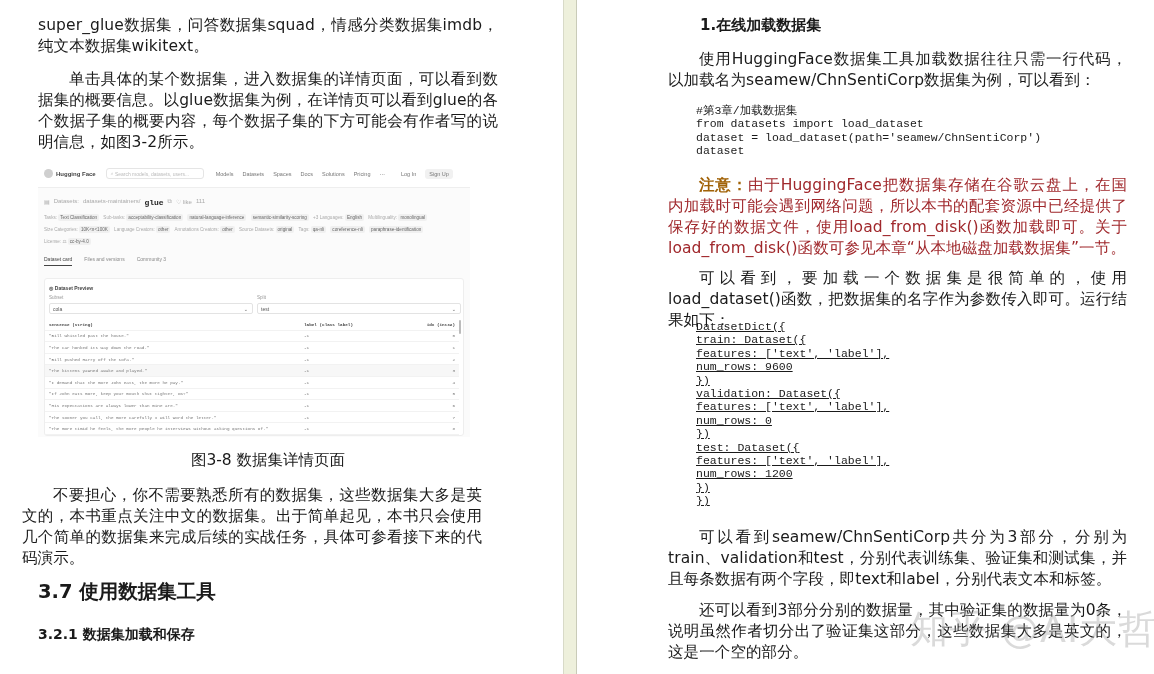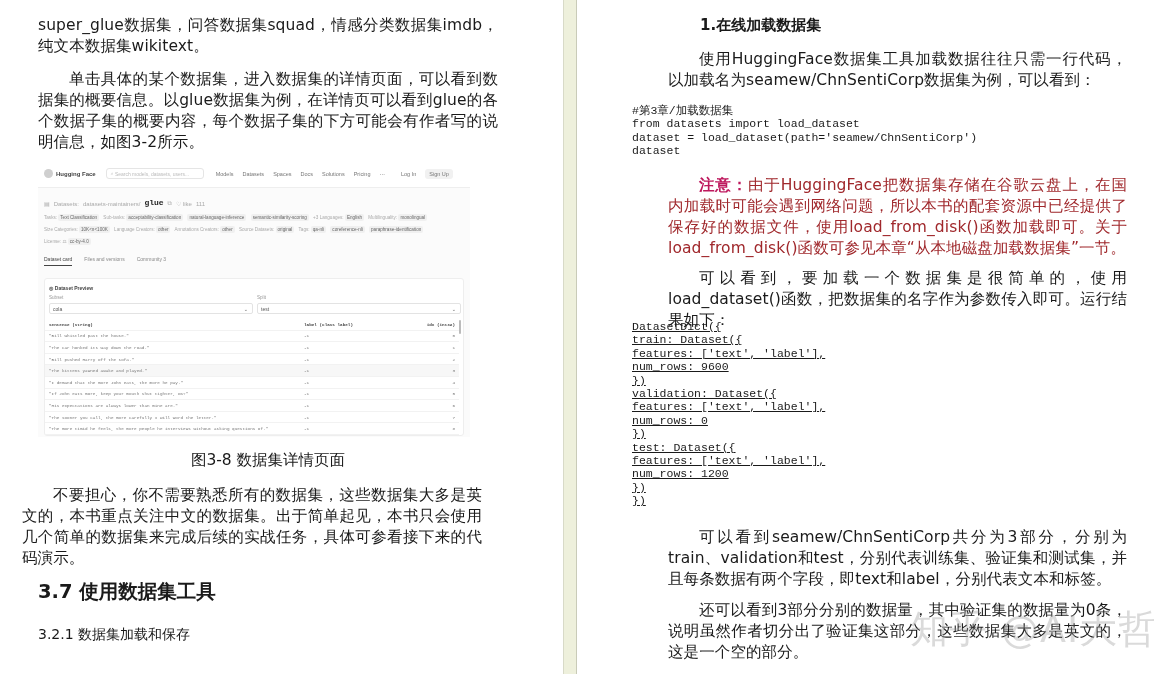"#第3章/加载数据集" .code { left: 632px -> 696px }
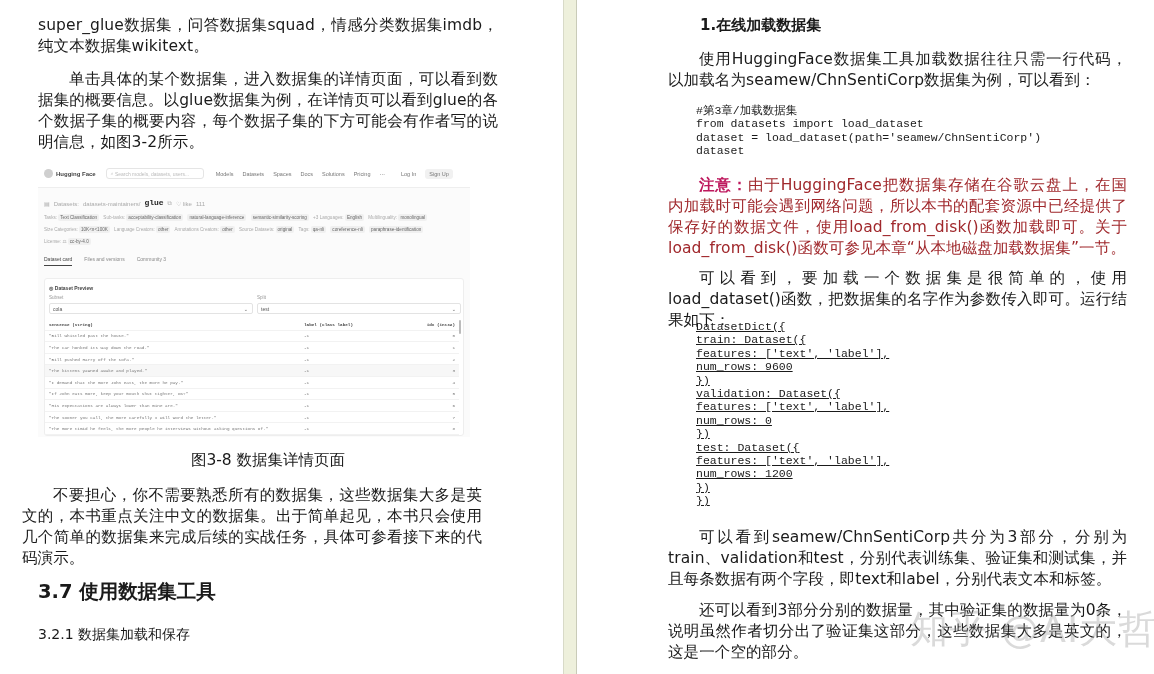"注意：" #rp-note .note-label { color: #be185d -> #a16207 }
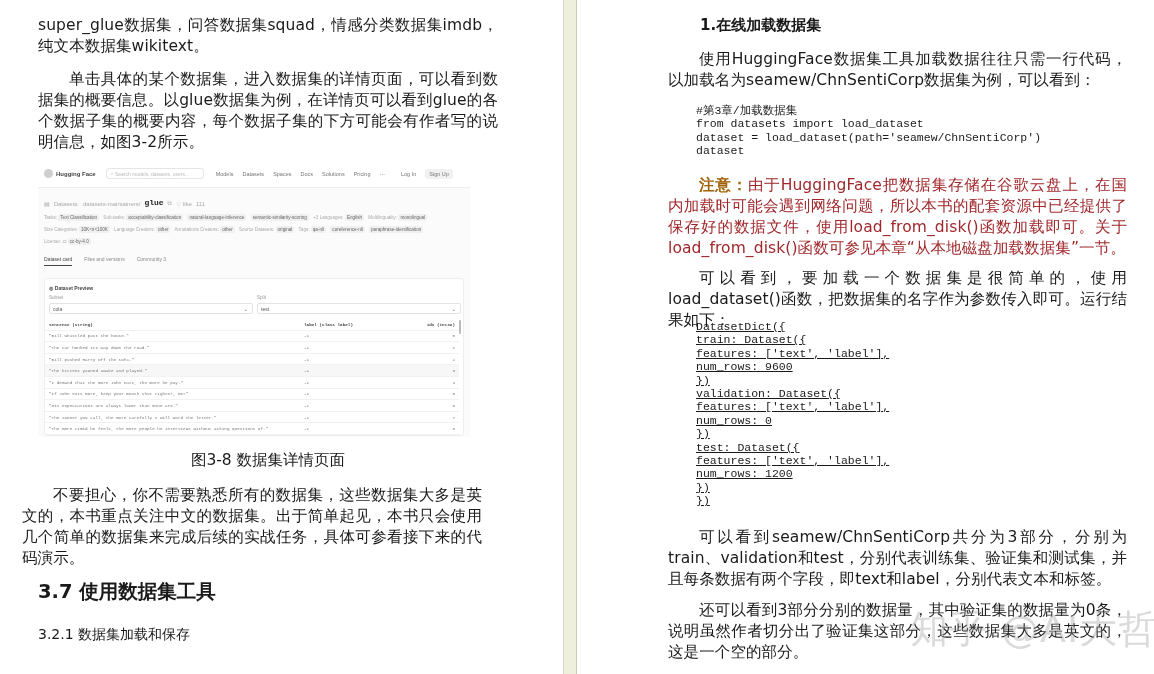"glue" .hf-title { align-items: flex-end -> flex-start }
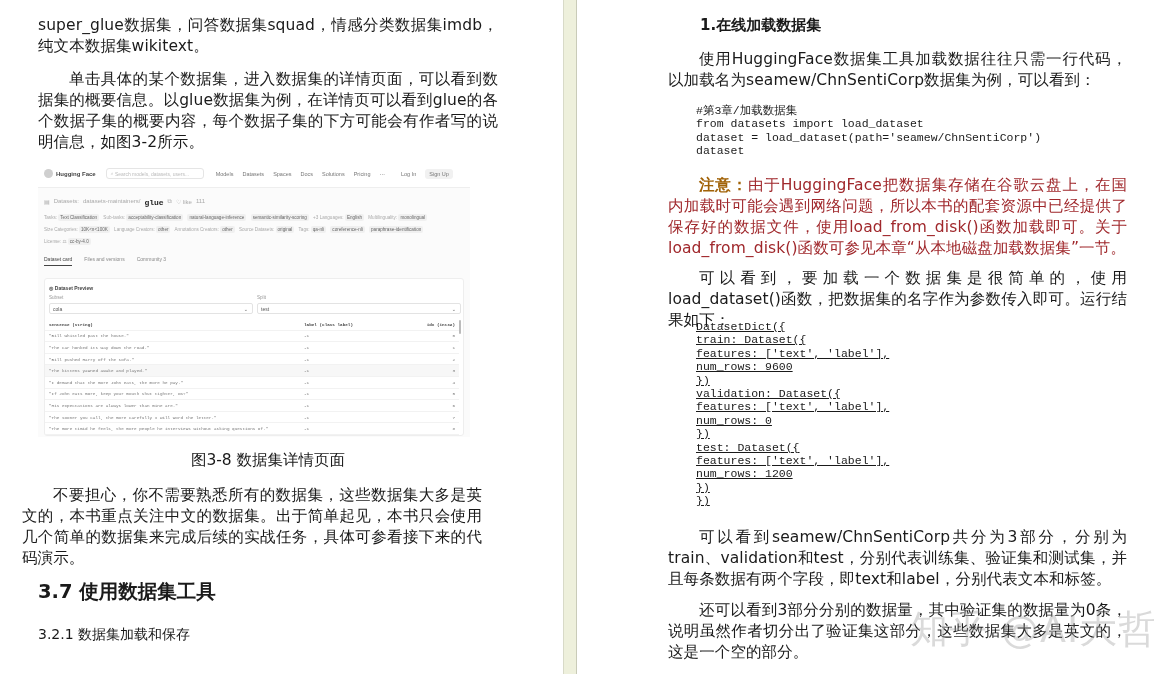"3.2.1 数据集加载和保存" .h3 { font-weight: normal -> bold }
